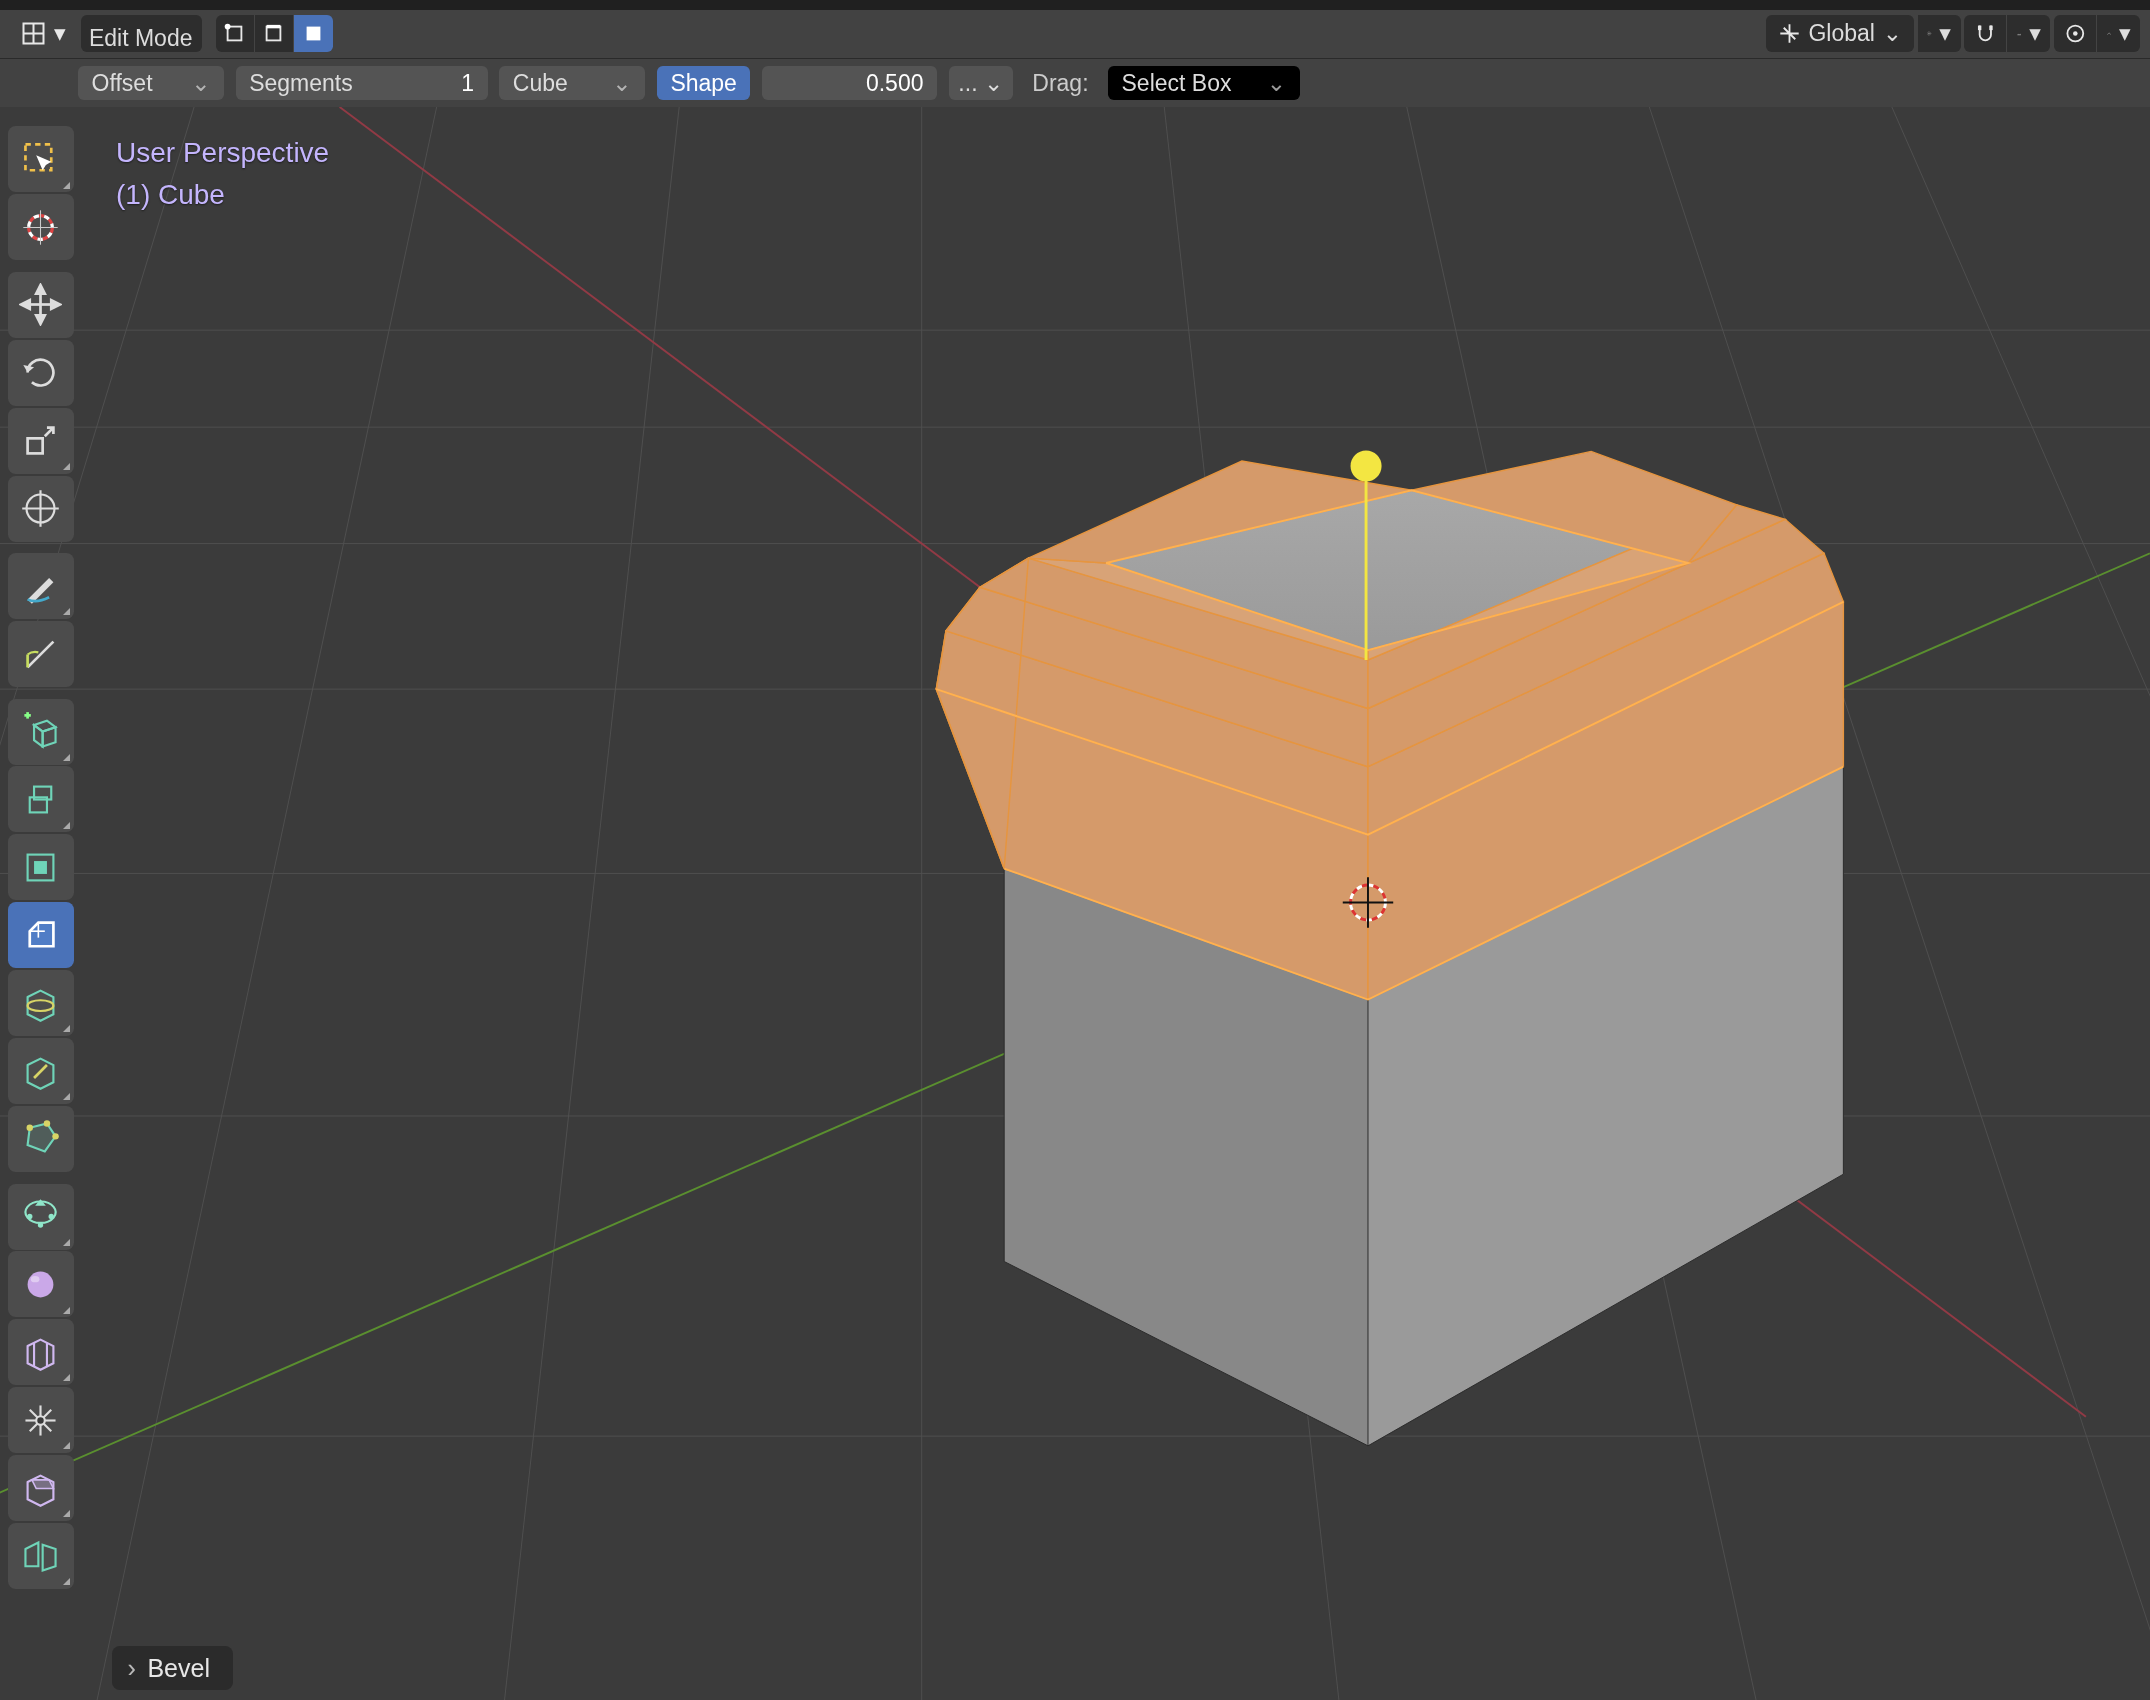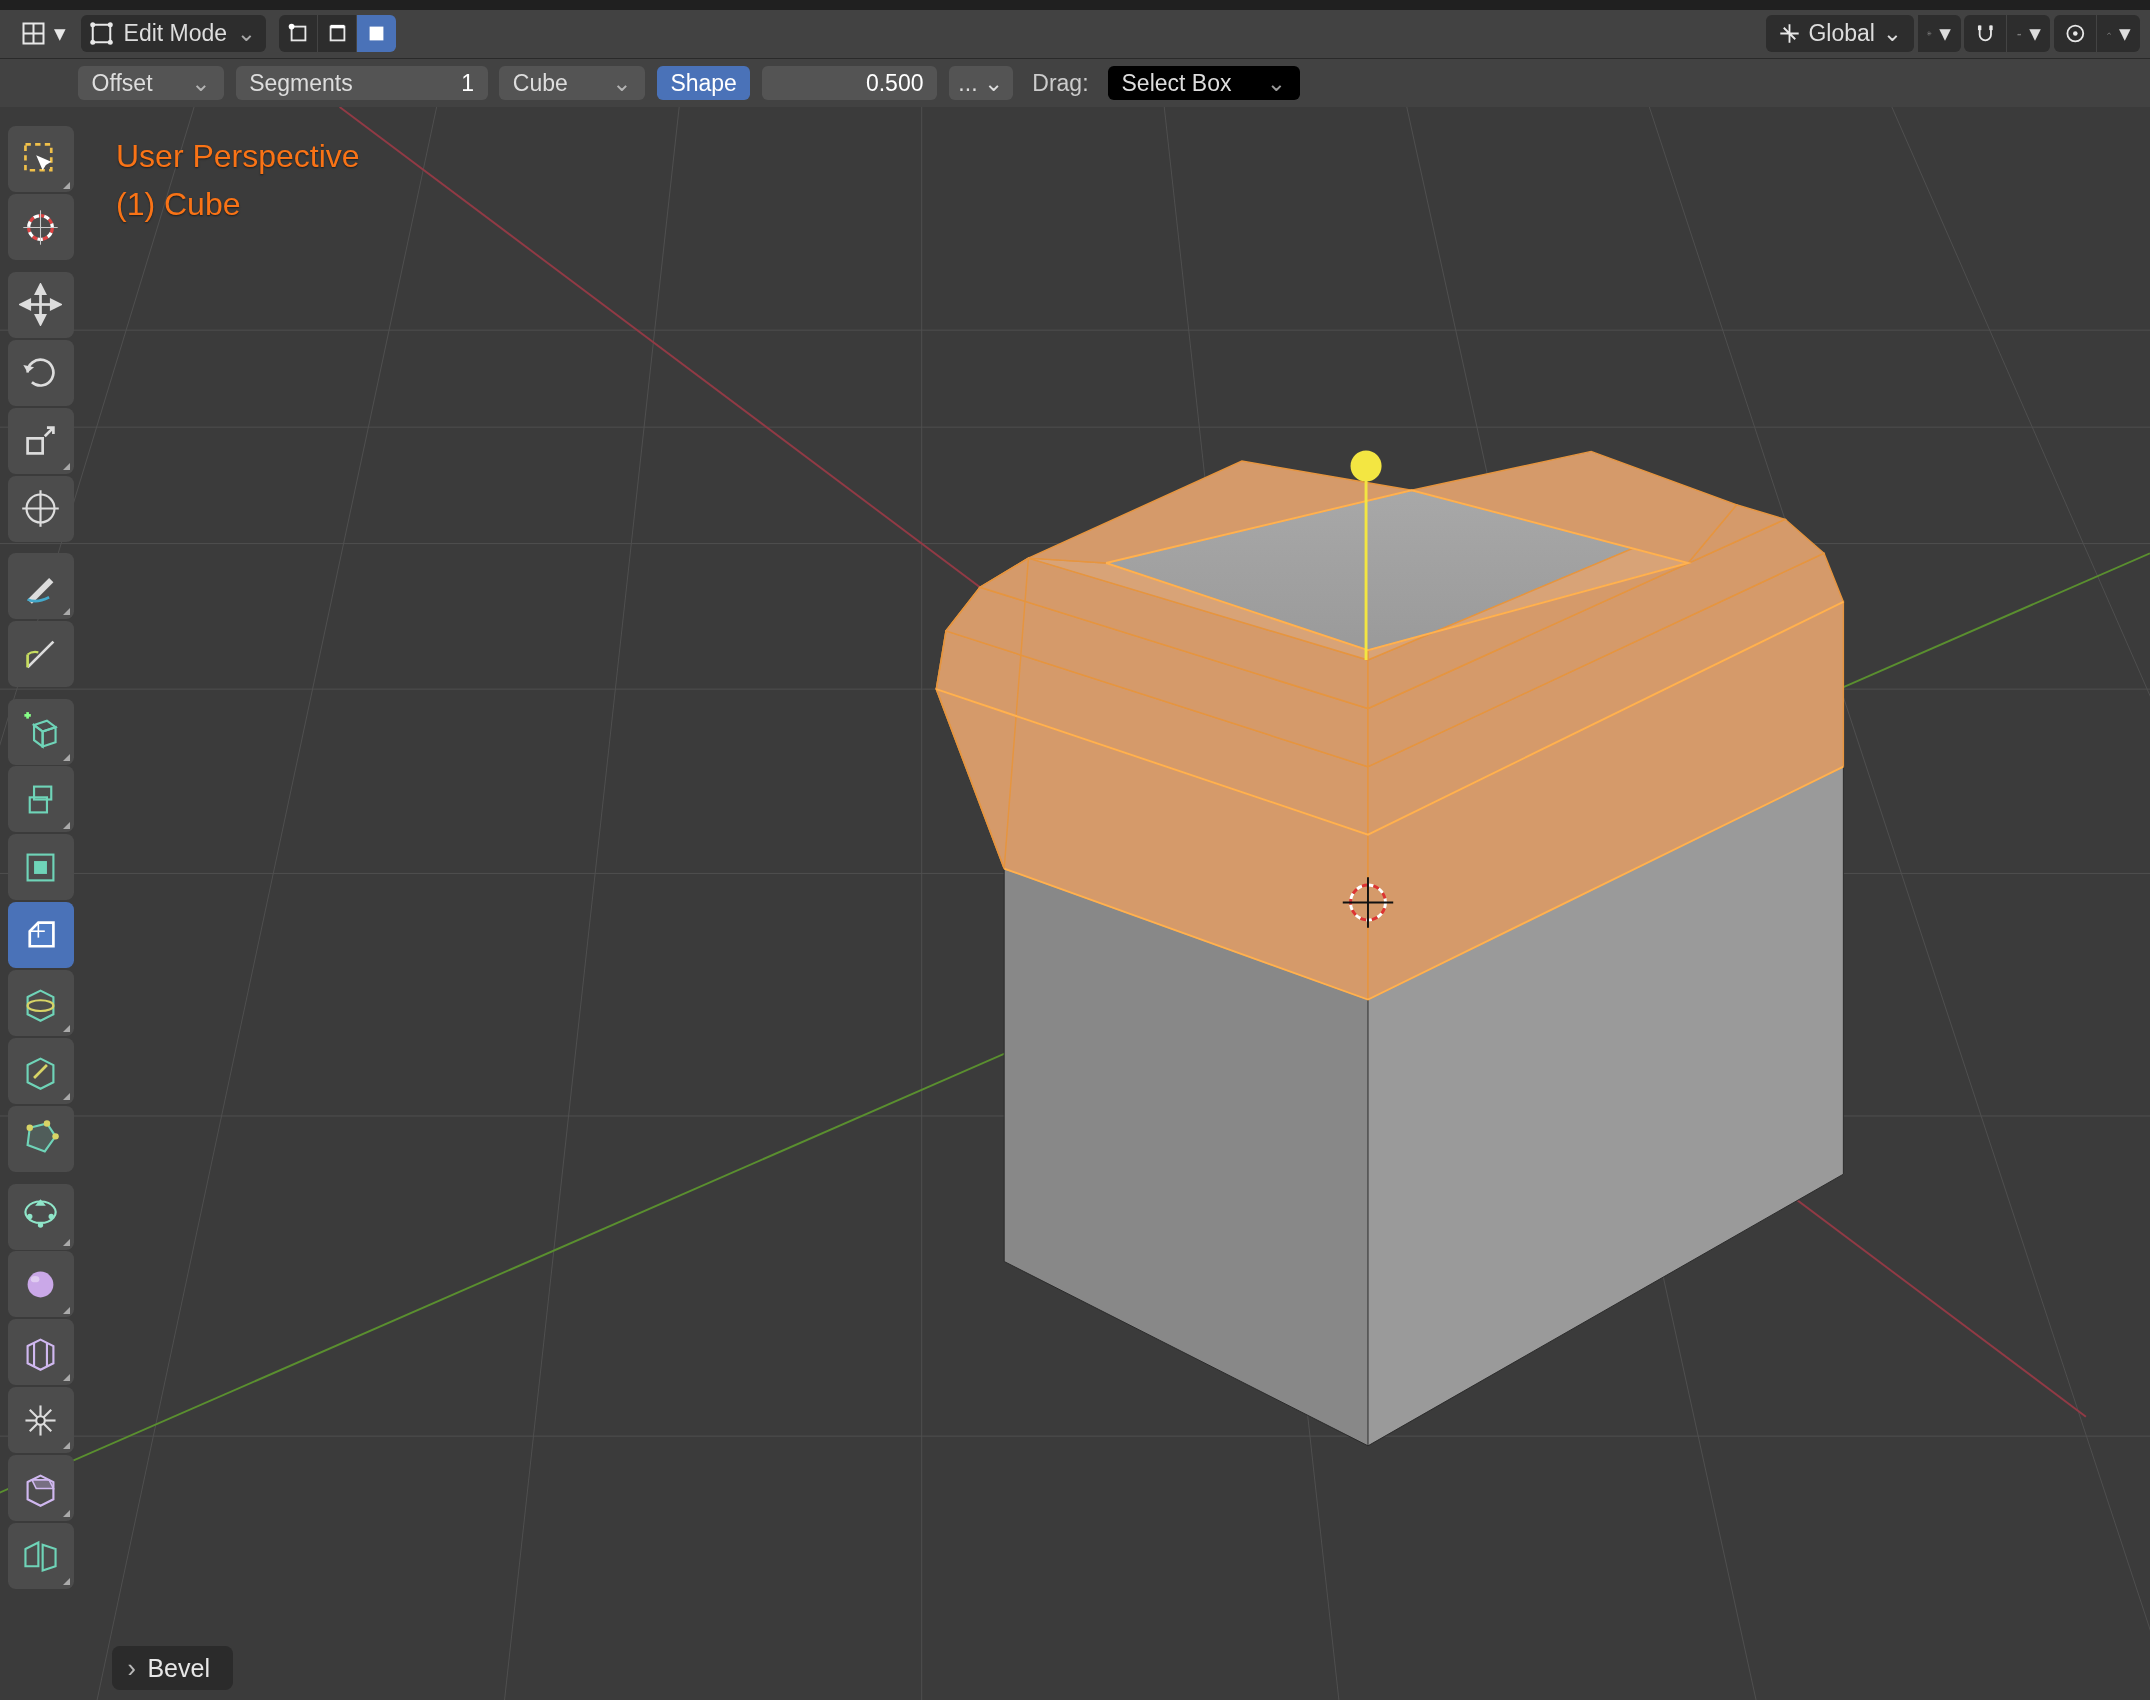"Edit Mode" .mode-combo { flex-direction: none -> column }
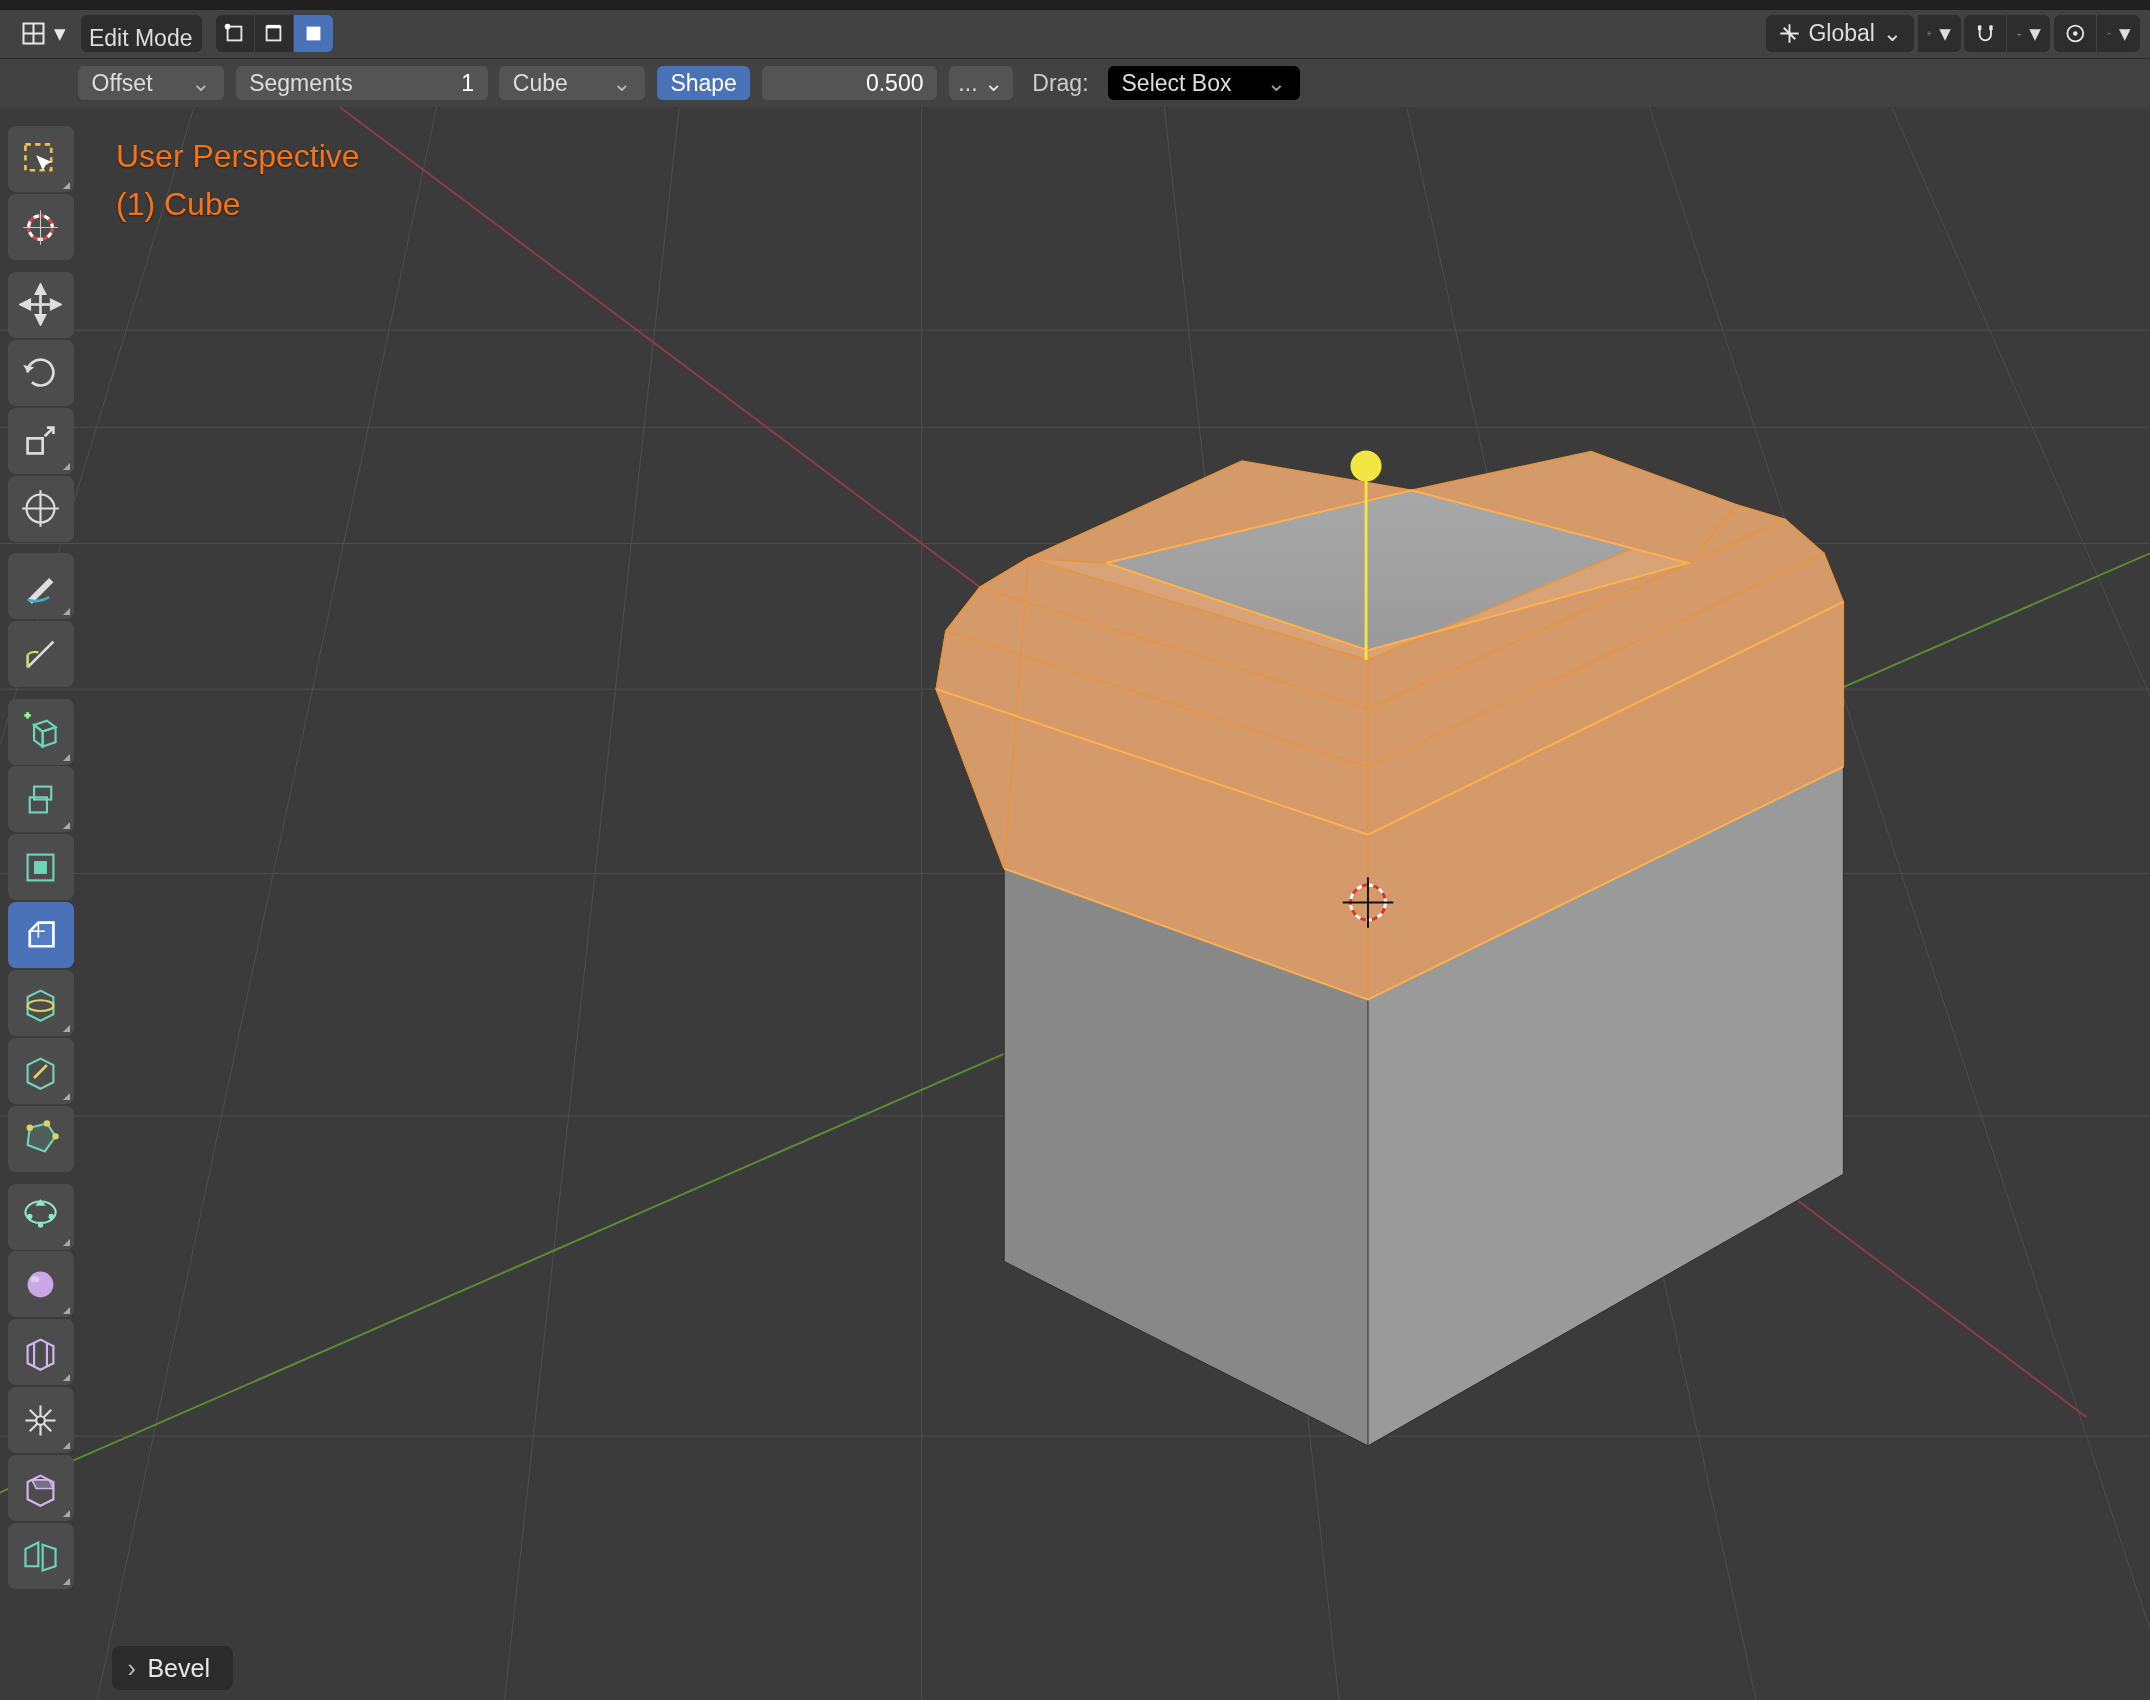"User Perspective" .vp-info { color: #f97316 -> #c4b5fd; font-size: 32px -> 28px }
